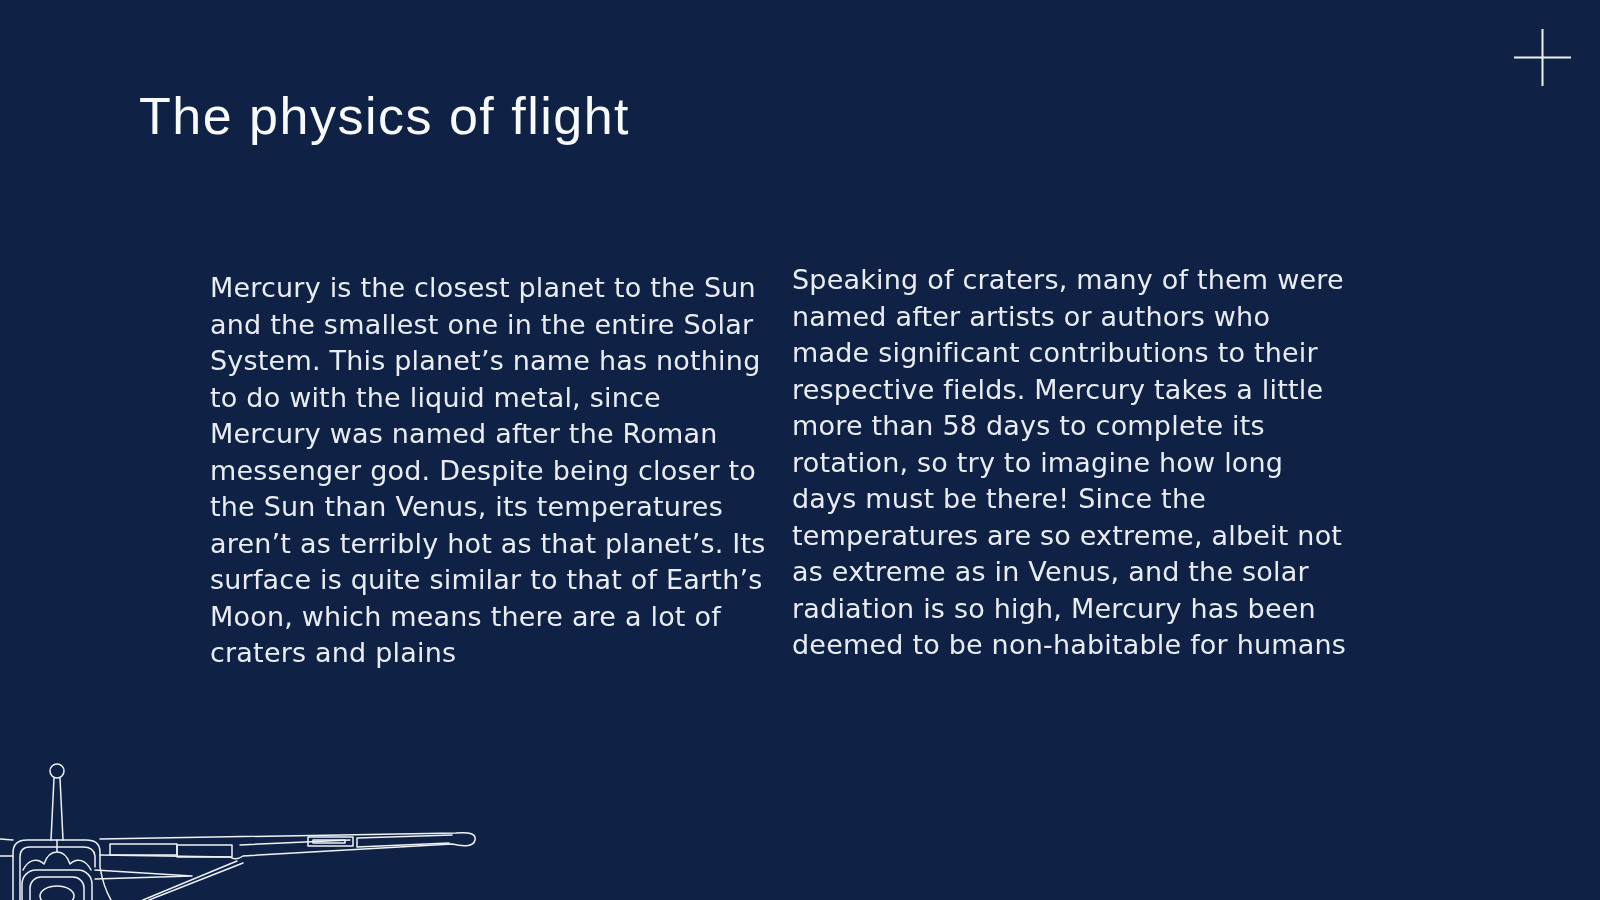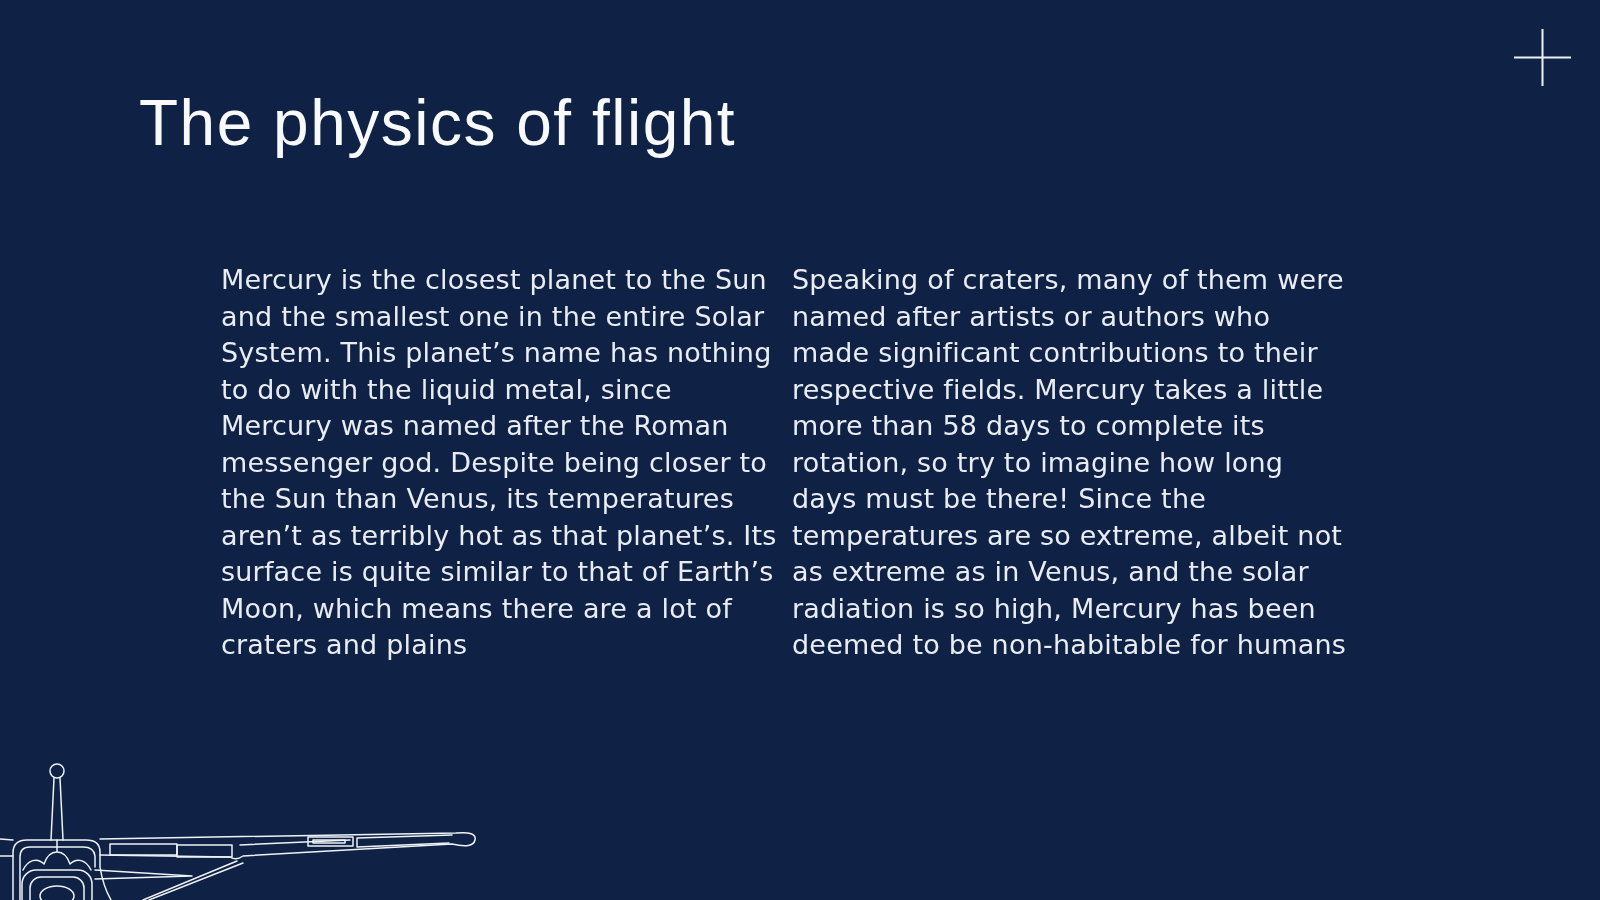"The physics of flight" .title { font-size: 64px -> 52px }
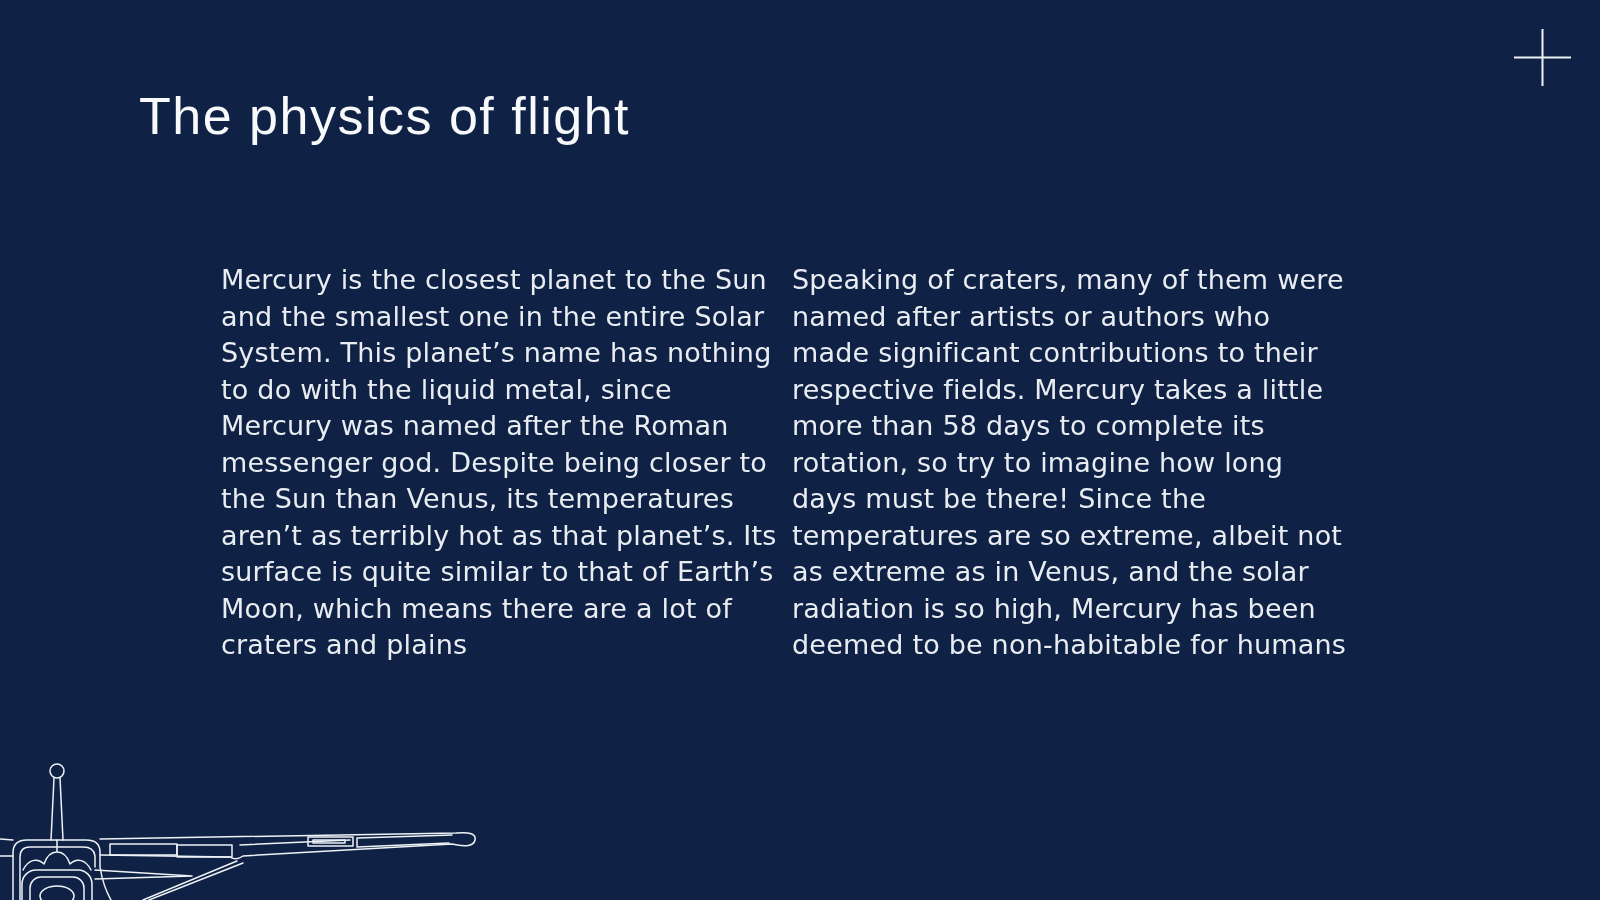"Mercury is the closest planet" .col-left { left: 221px -> 210px; margin-top: none -> 8px }
